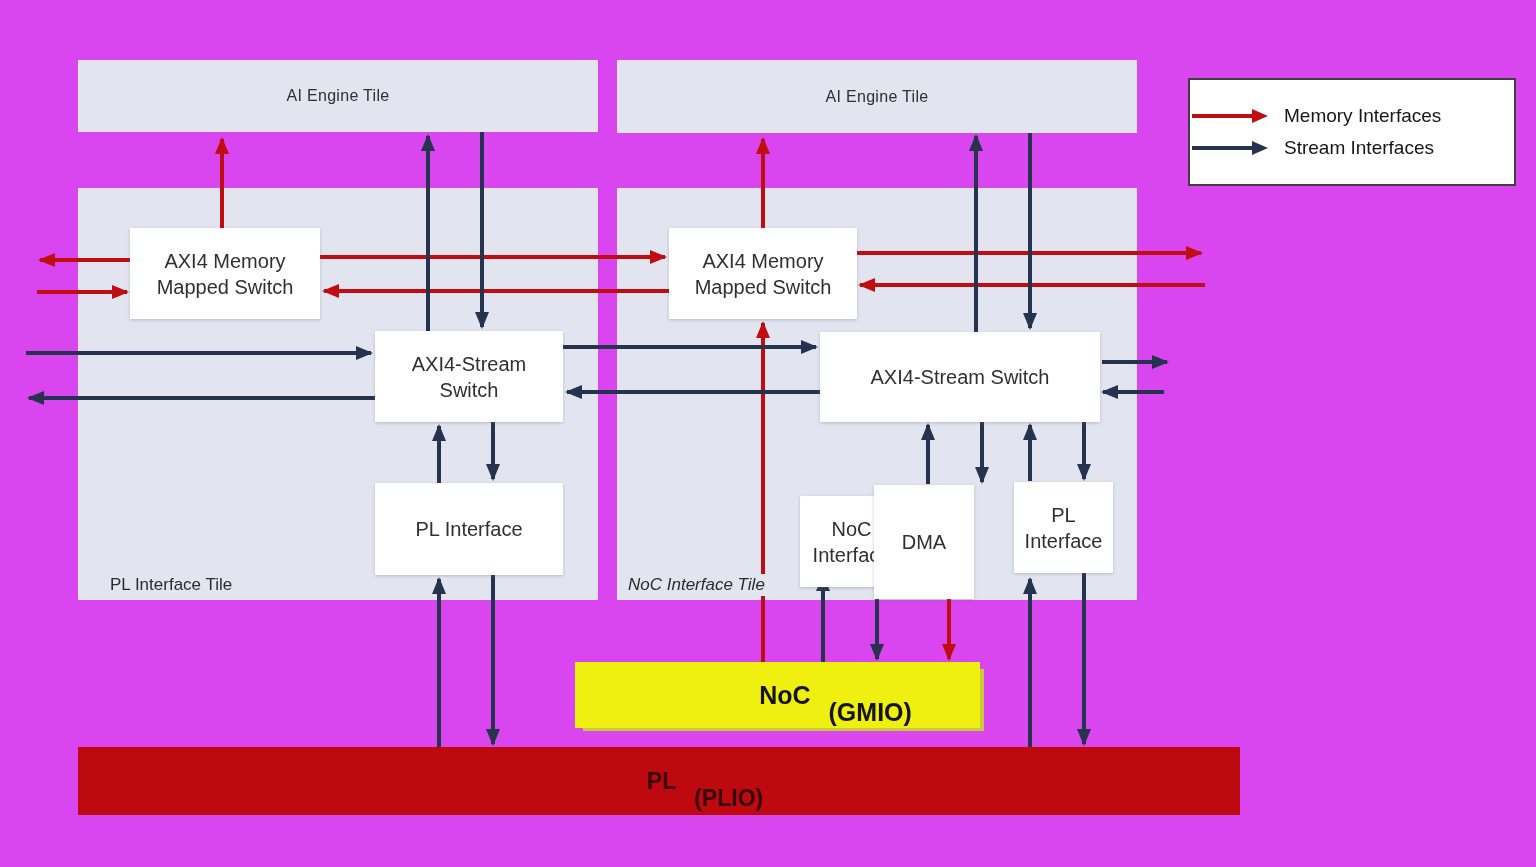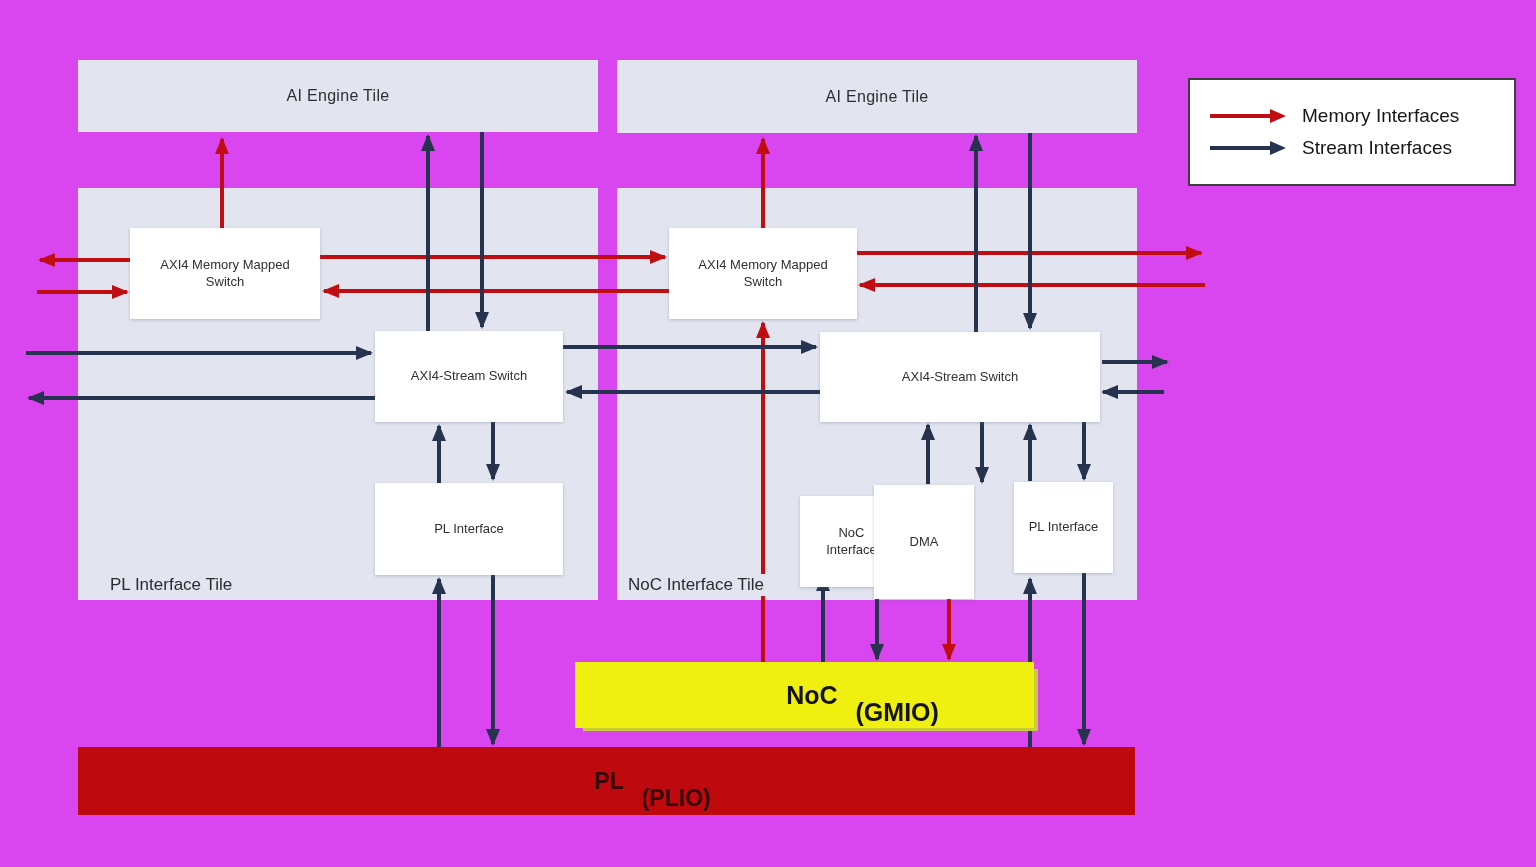"Memory Interfaces" #legend { padding-left: 18px -> 0 }
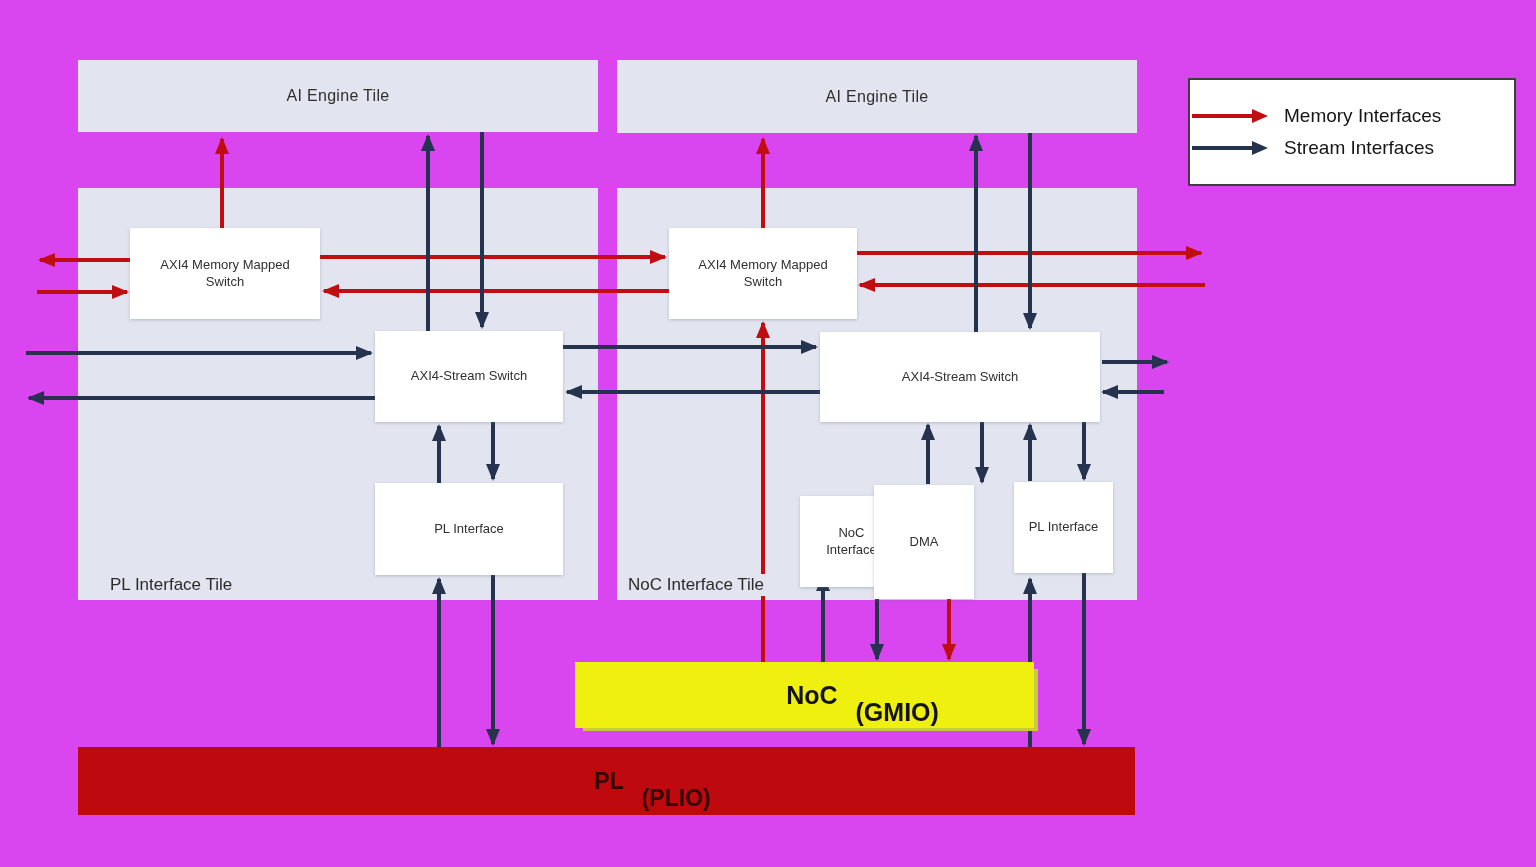"AXI4 Memory Mapped Switch" .block { font-size: 13px -> 20px }
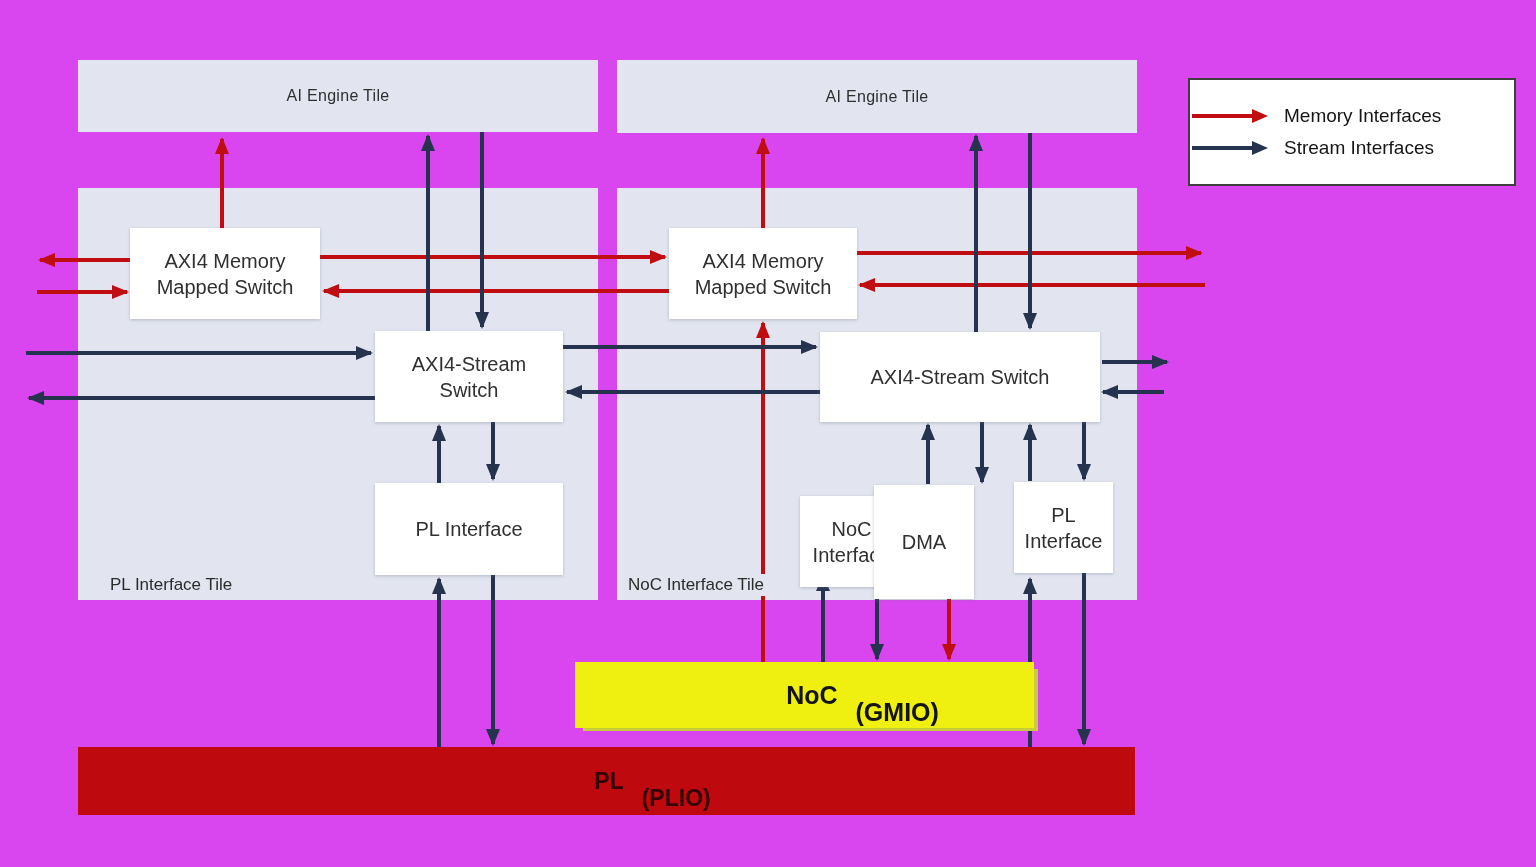"NoC Interface Tile" div.corner-label { font-style: none -> italic }
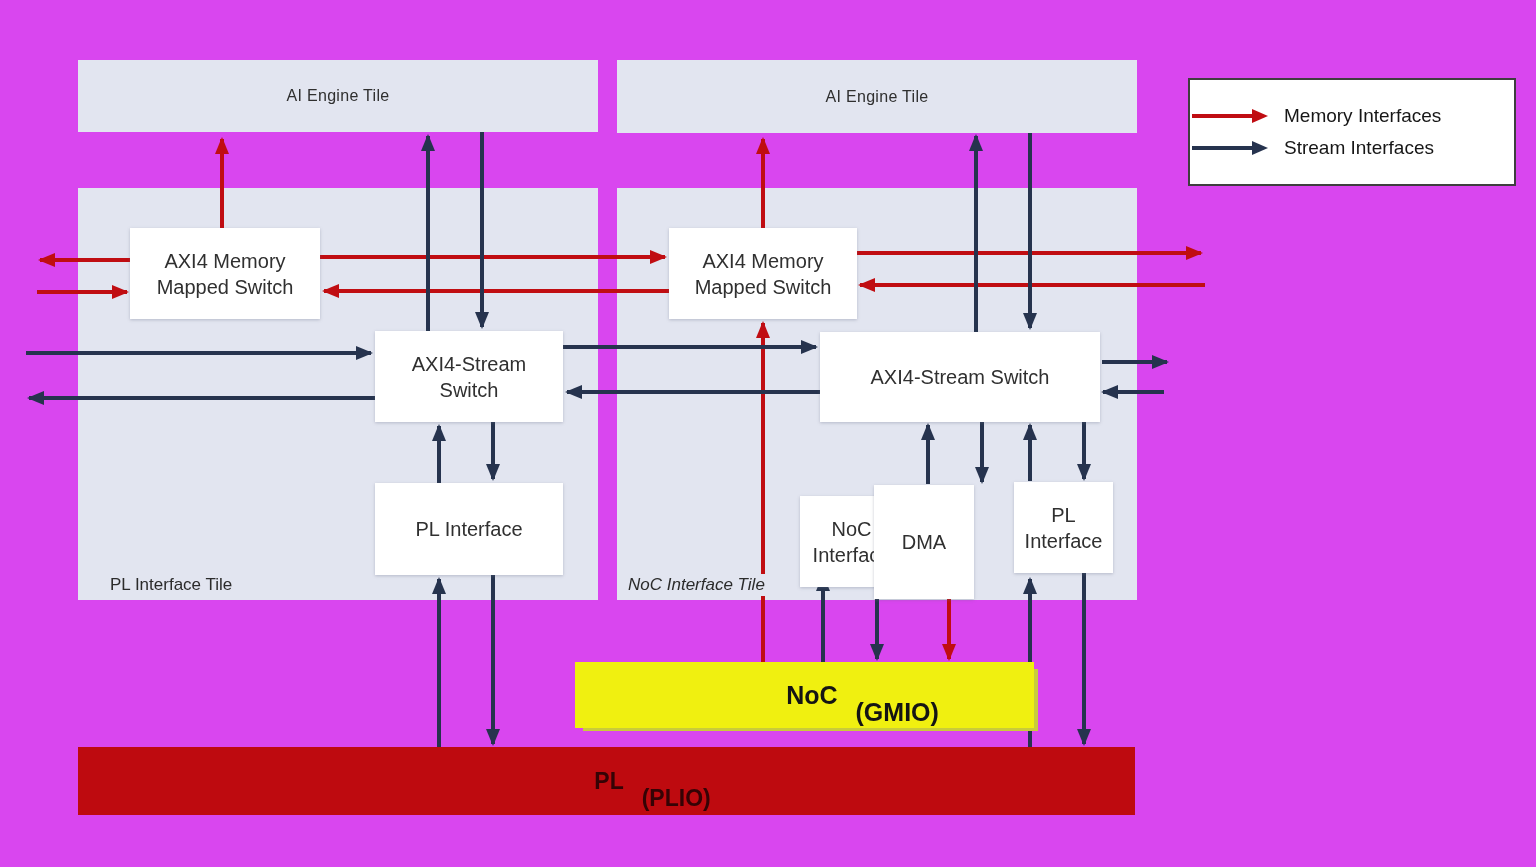"NoC" #noc-bar { width: 459px -> 405px }
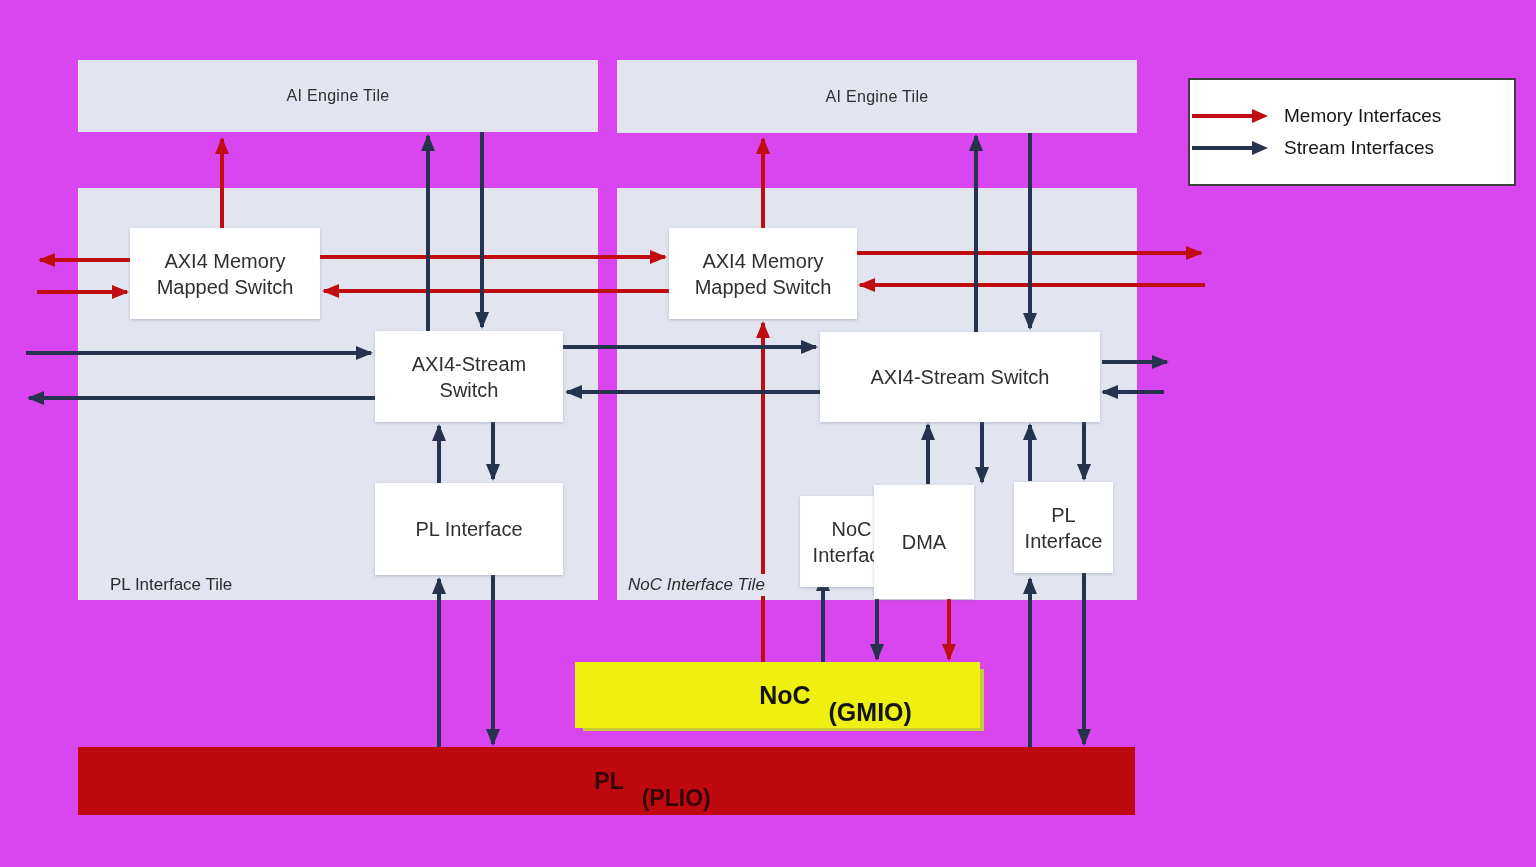"PL" #pl-bar { width: 1057px -> 1162px }
